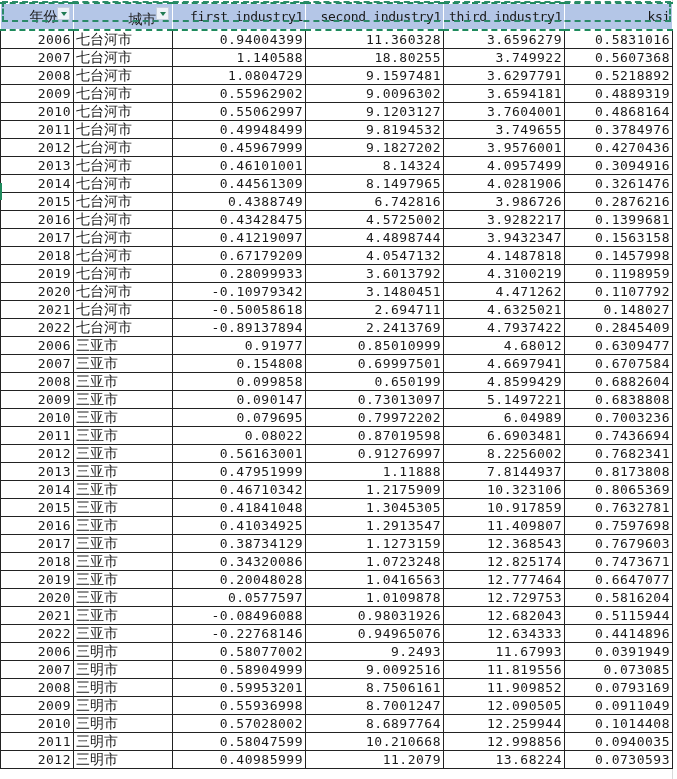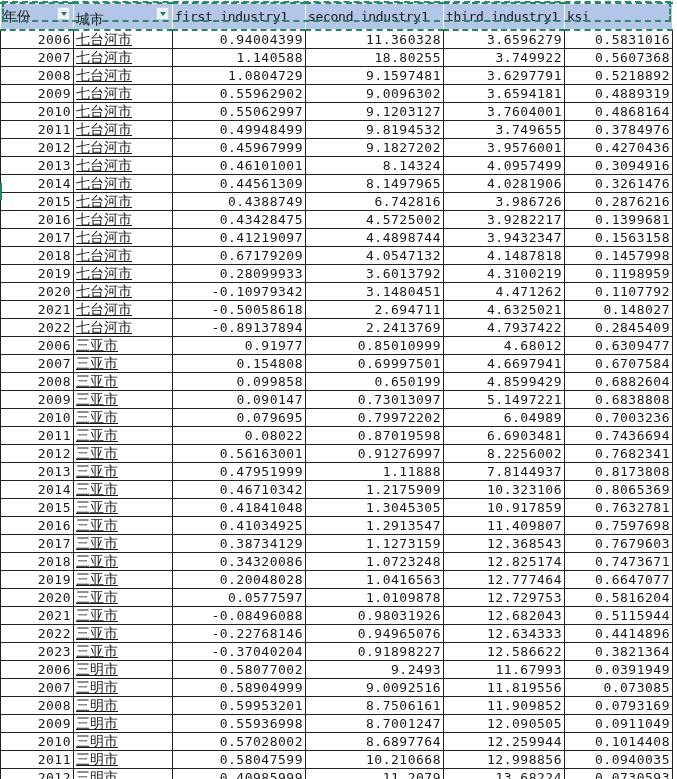"年份" table.grid th { text-align: left -> right }
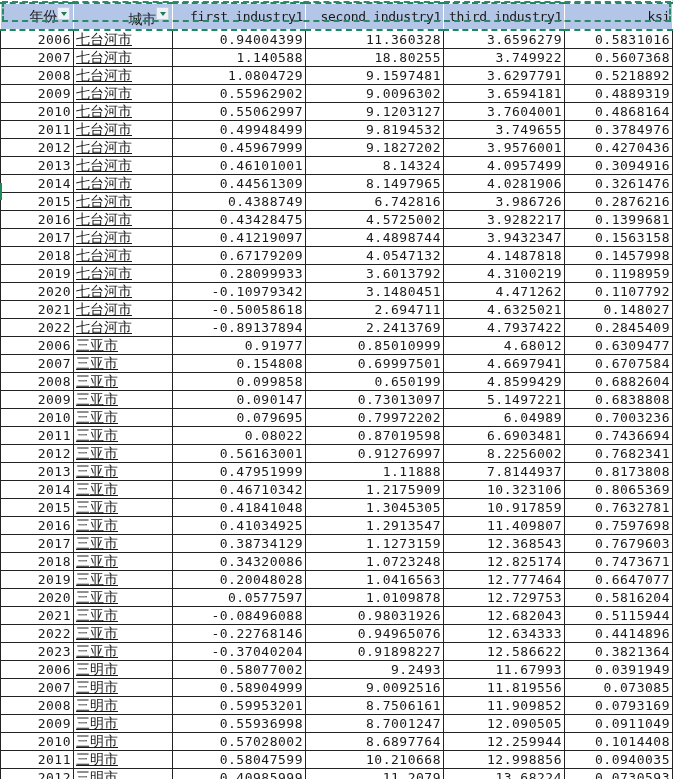"七台河市" td.city { text-decoration: underline -> none }
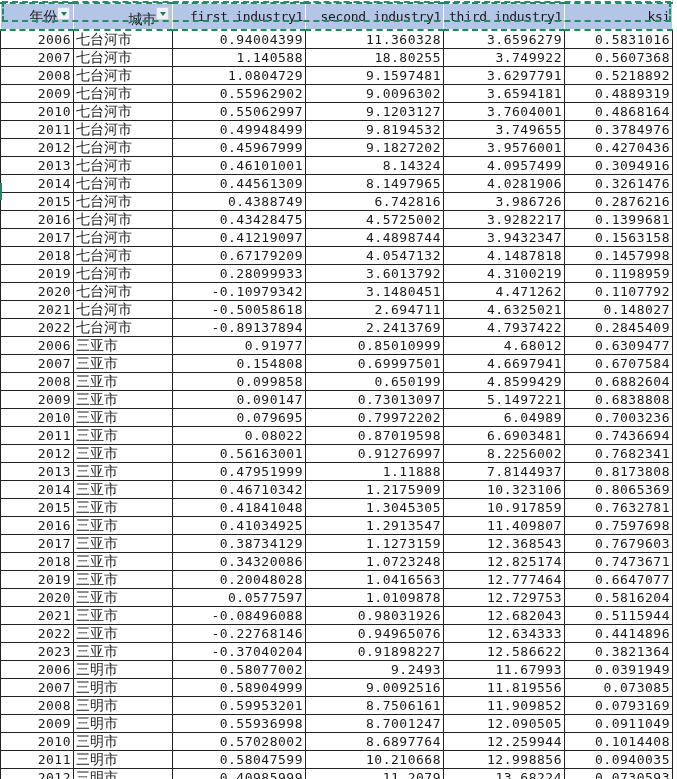"2023" tr { html: <tr> <td>2023</td> <td><span>三亚市</span></td> <td>-0.37040204</td> <td>0.91898227</td> <td>12.586622</td> <td>0.3821364</td> </tr> -> none }
